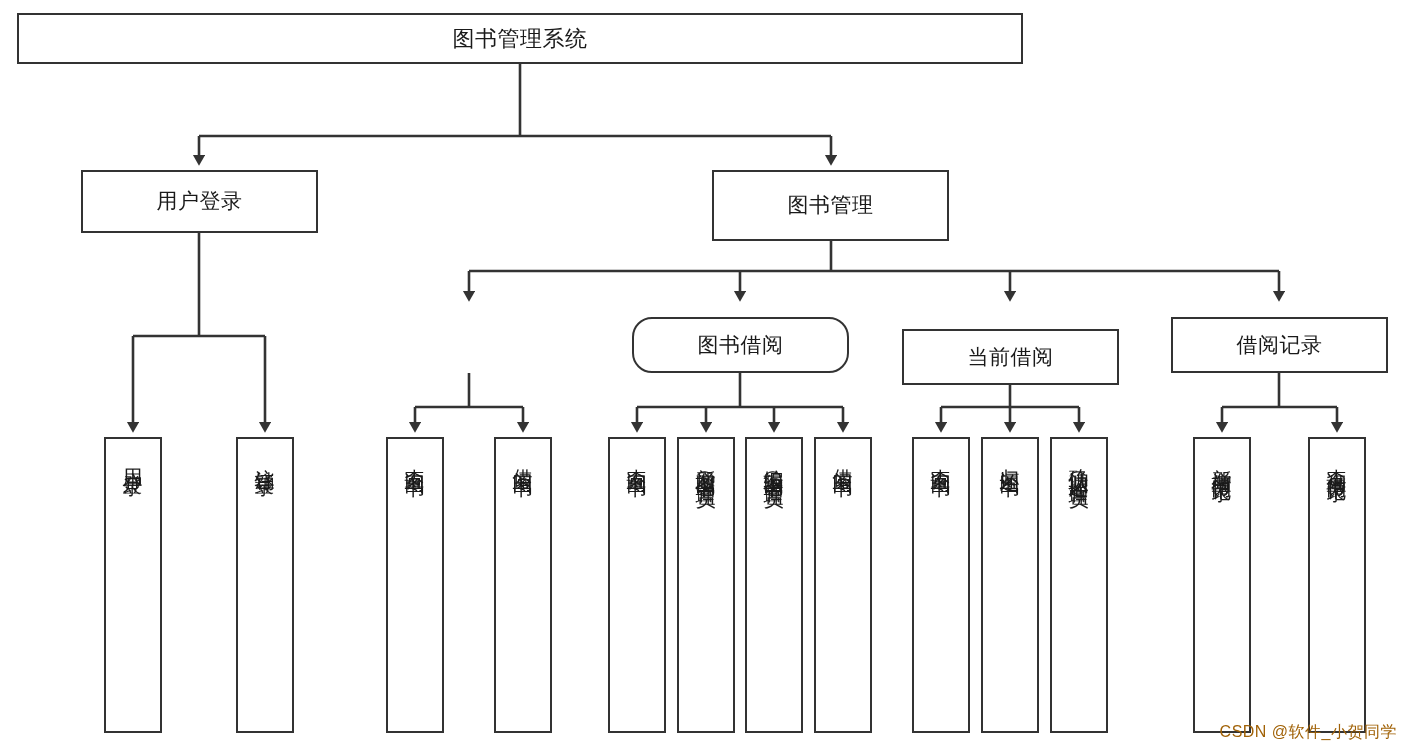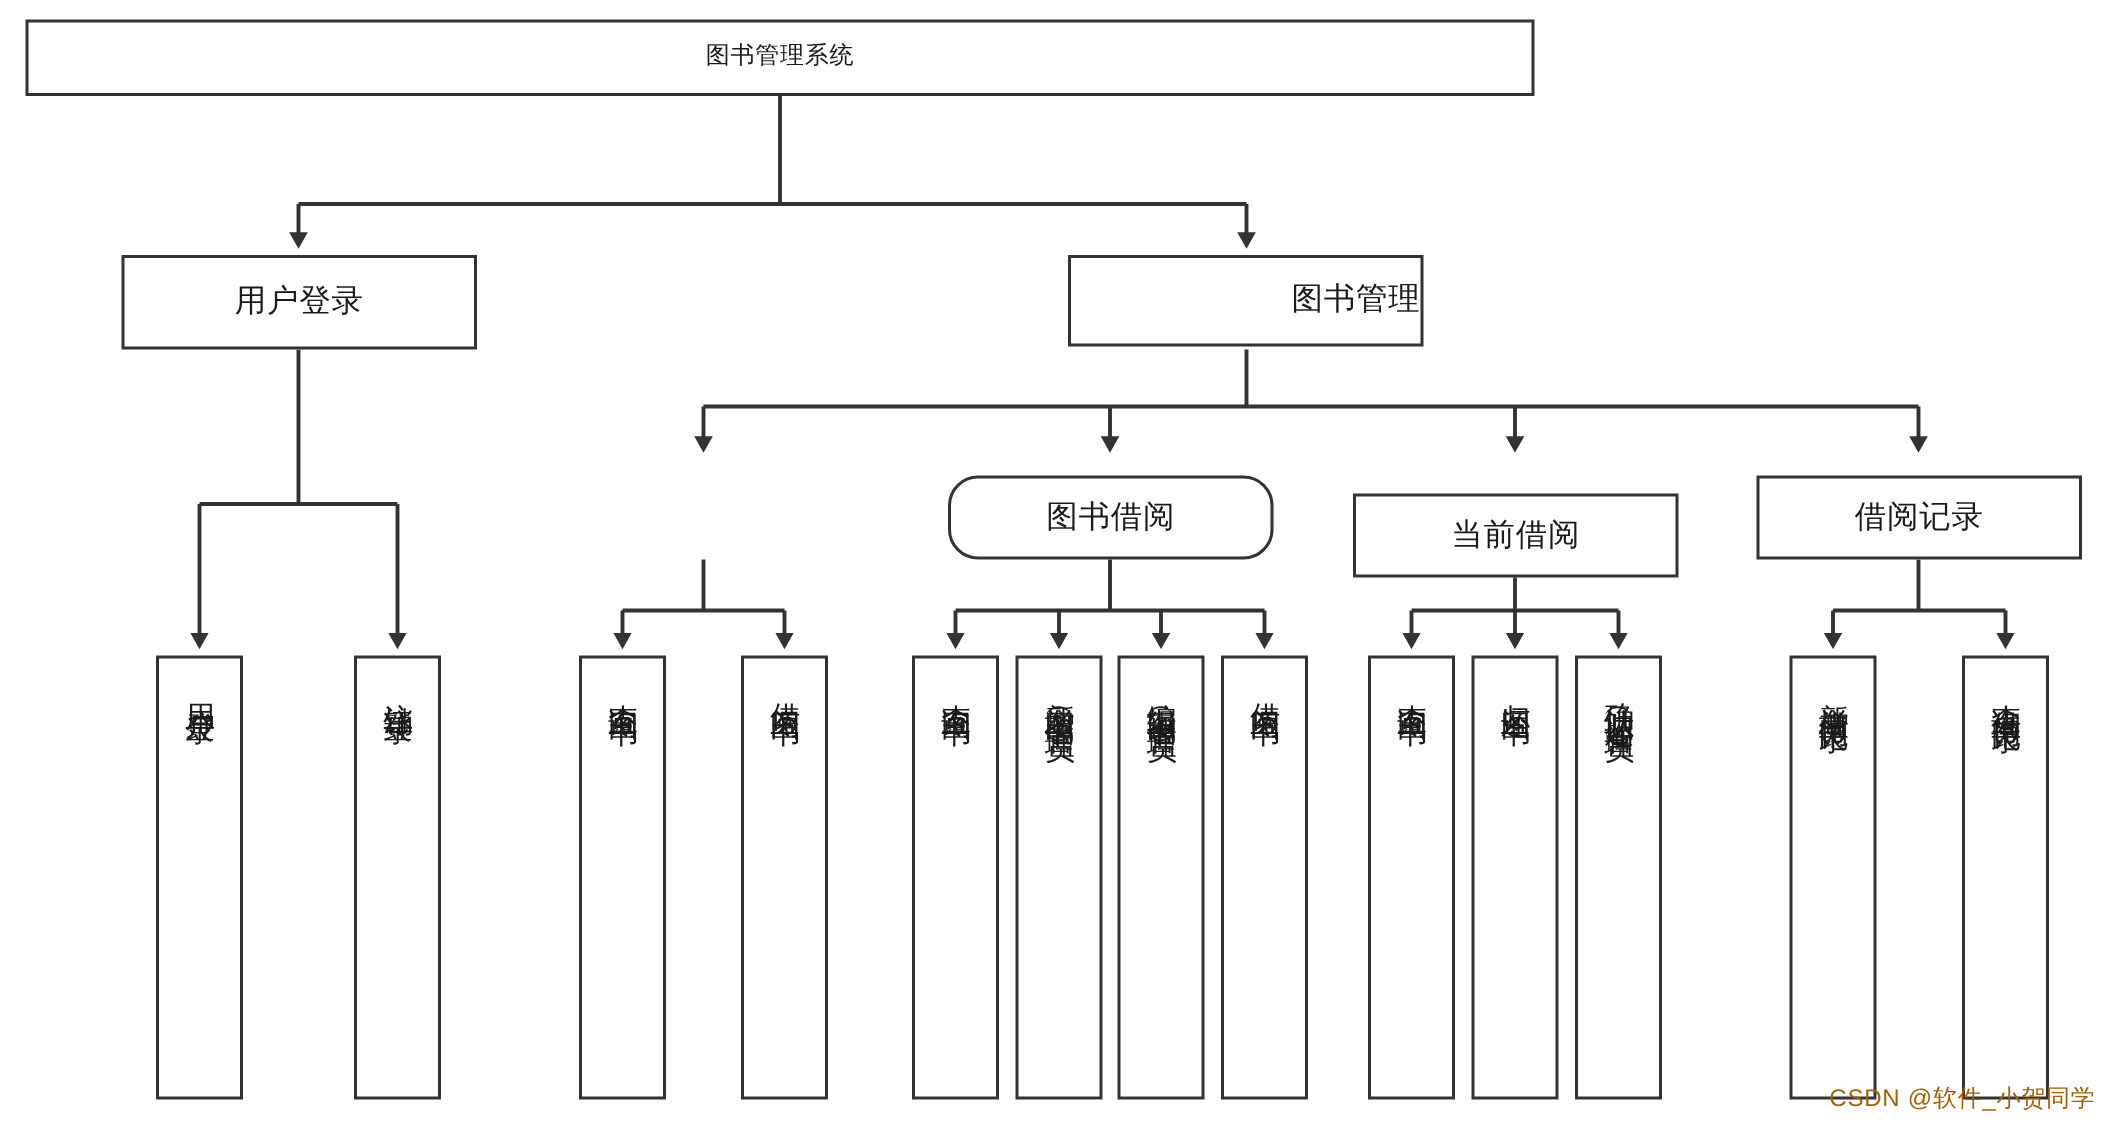"图书管理系统" .node.root .lbl { font-size: 16px -> 22px }
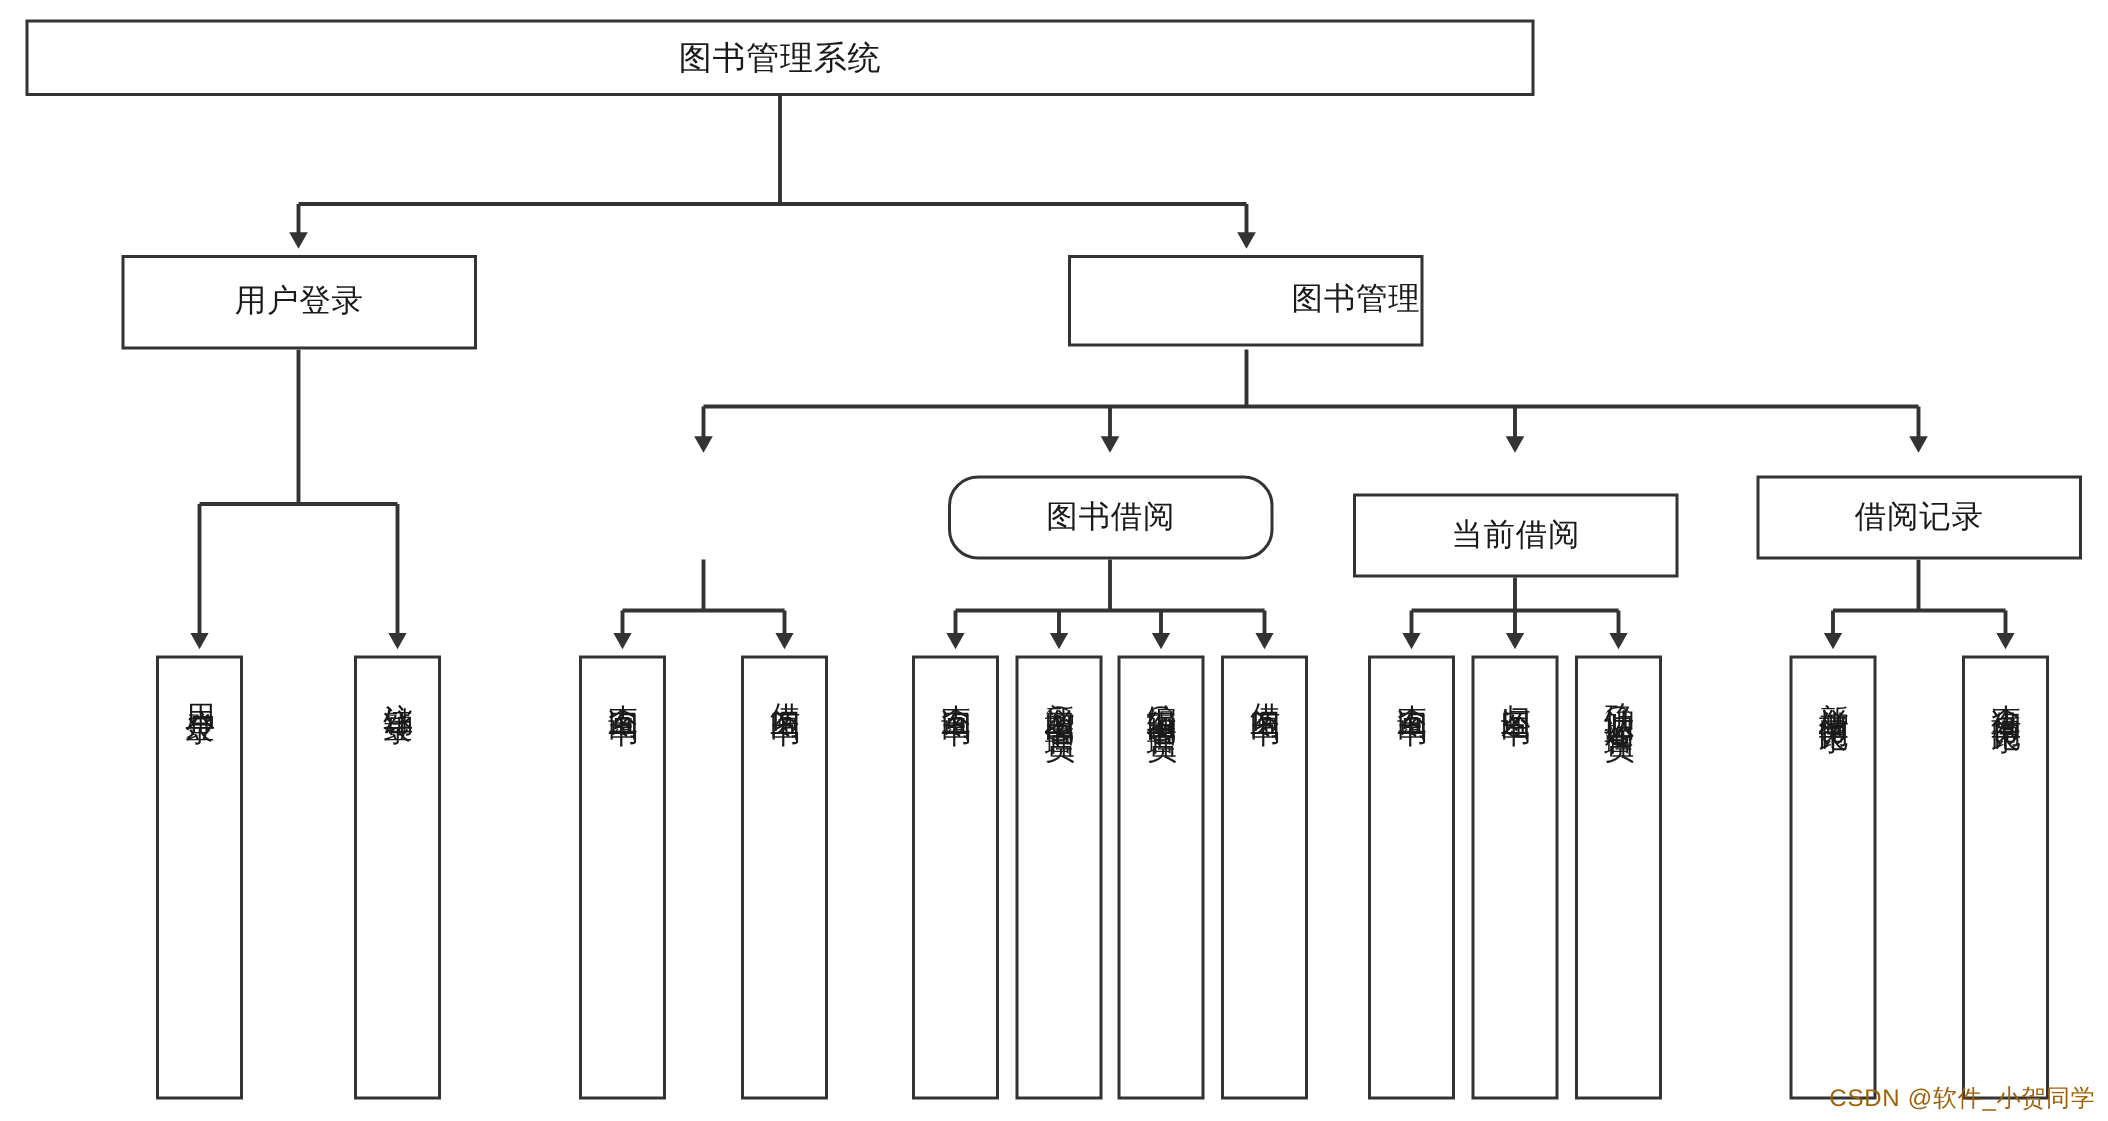"图书管理" div.node { height: 61px -> 71px; justify-content: flex-end -> none }
